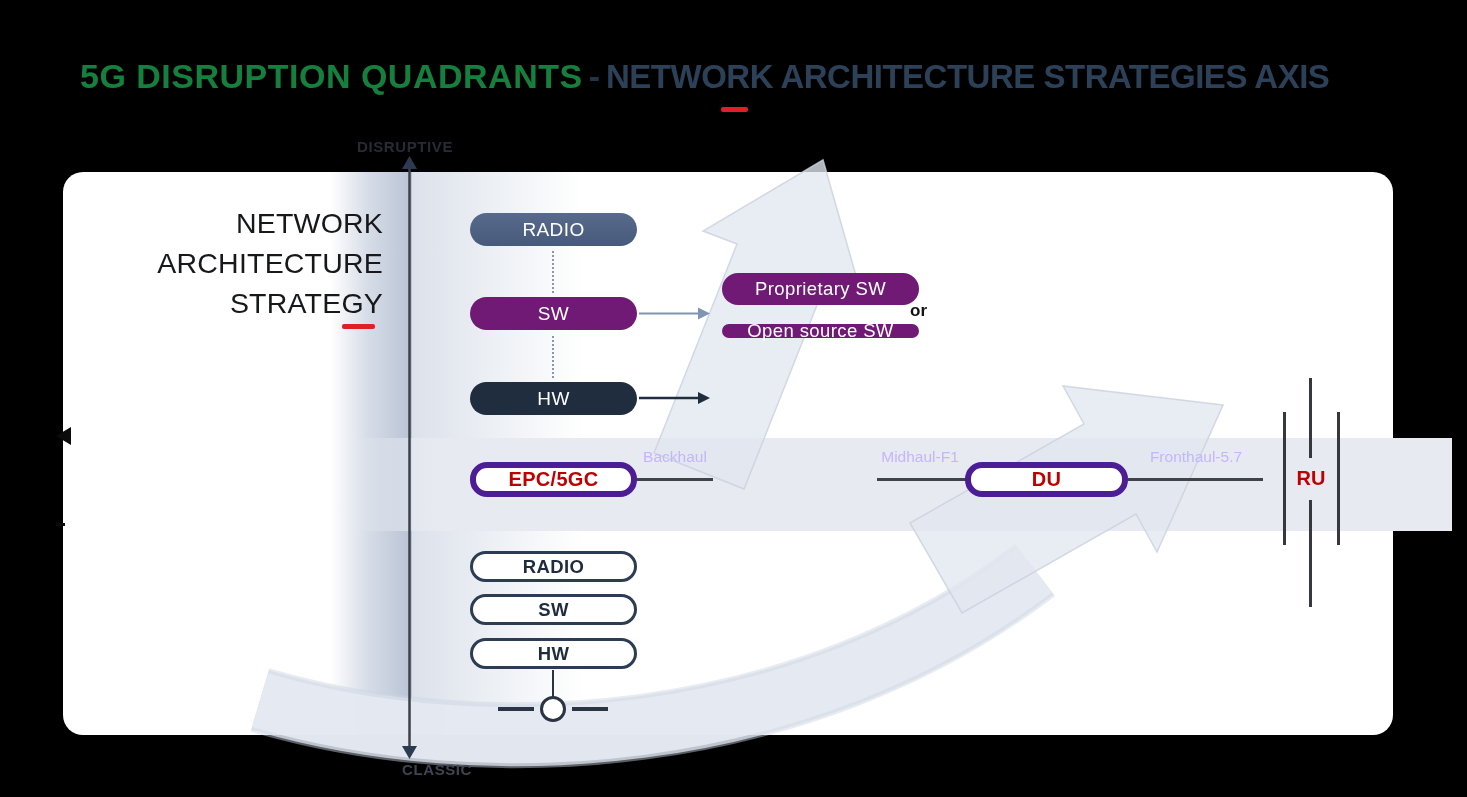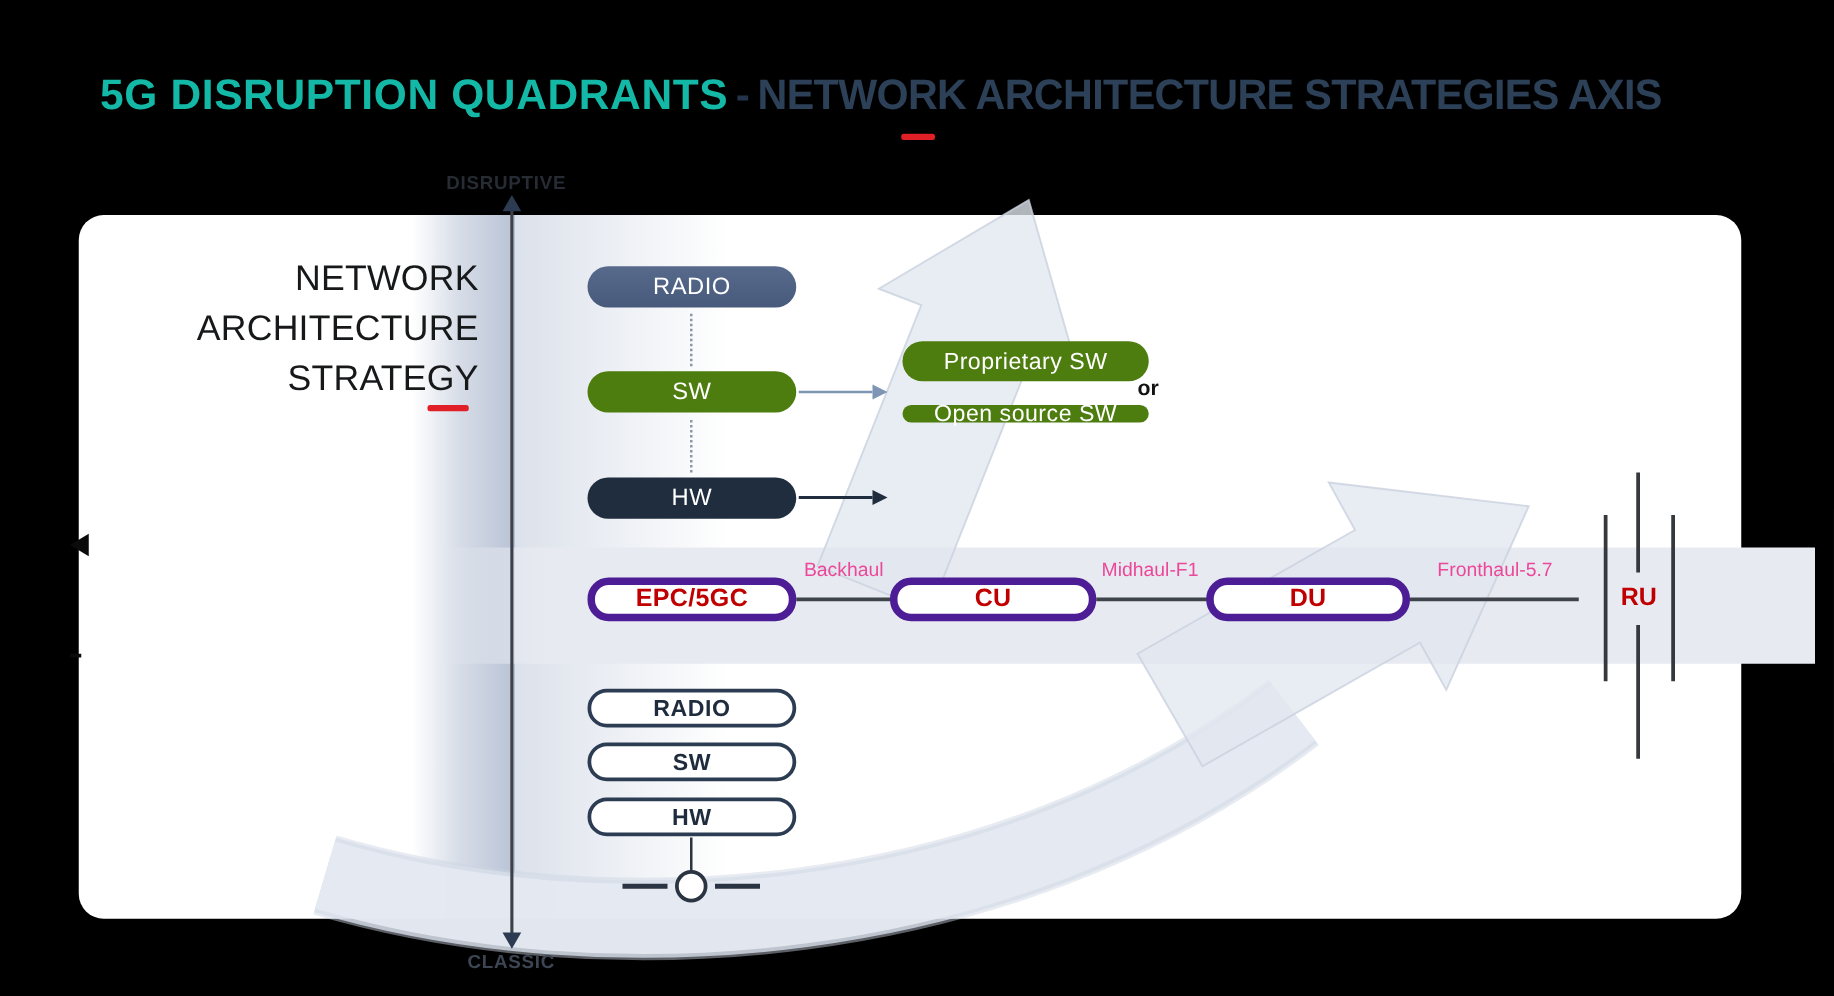"5G DISRUPTION QUADRANTS" .title .t-bold { color: #14b8a6 -> #15803d }
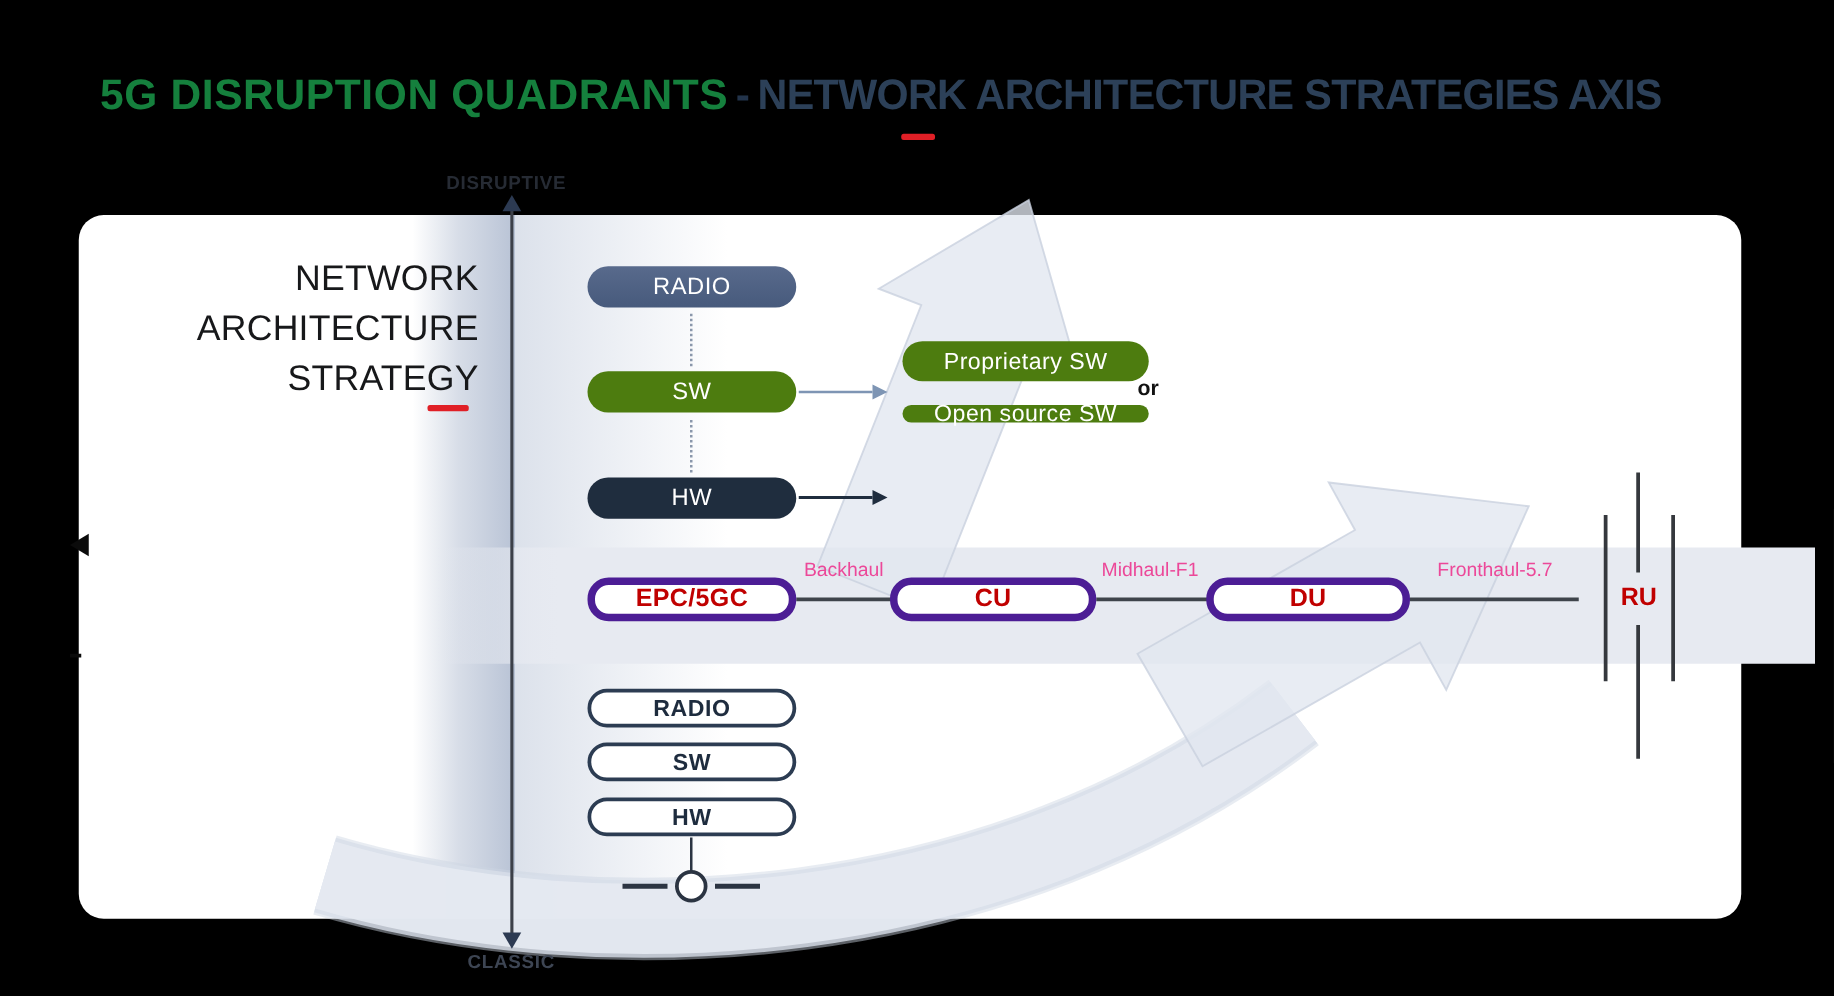"Proprietary SW" .pill.blue { background: #4d7c0f -> #701a75 }
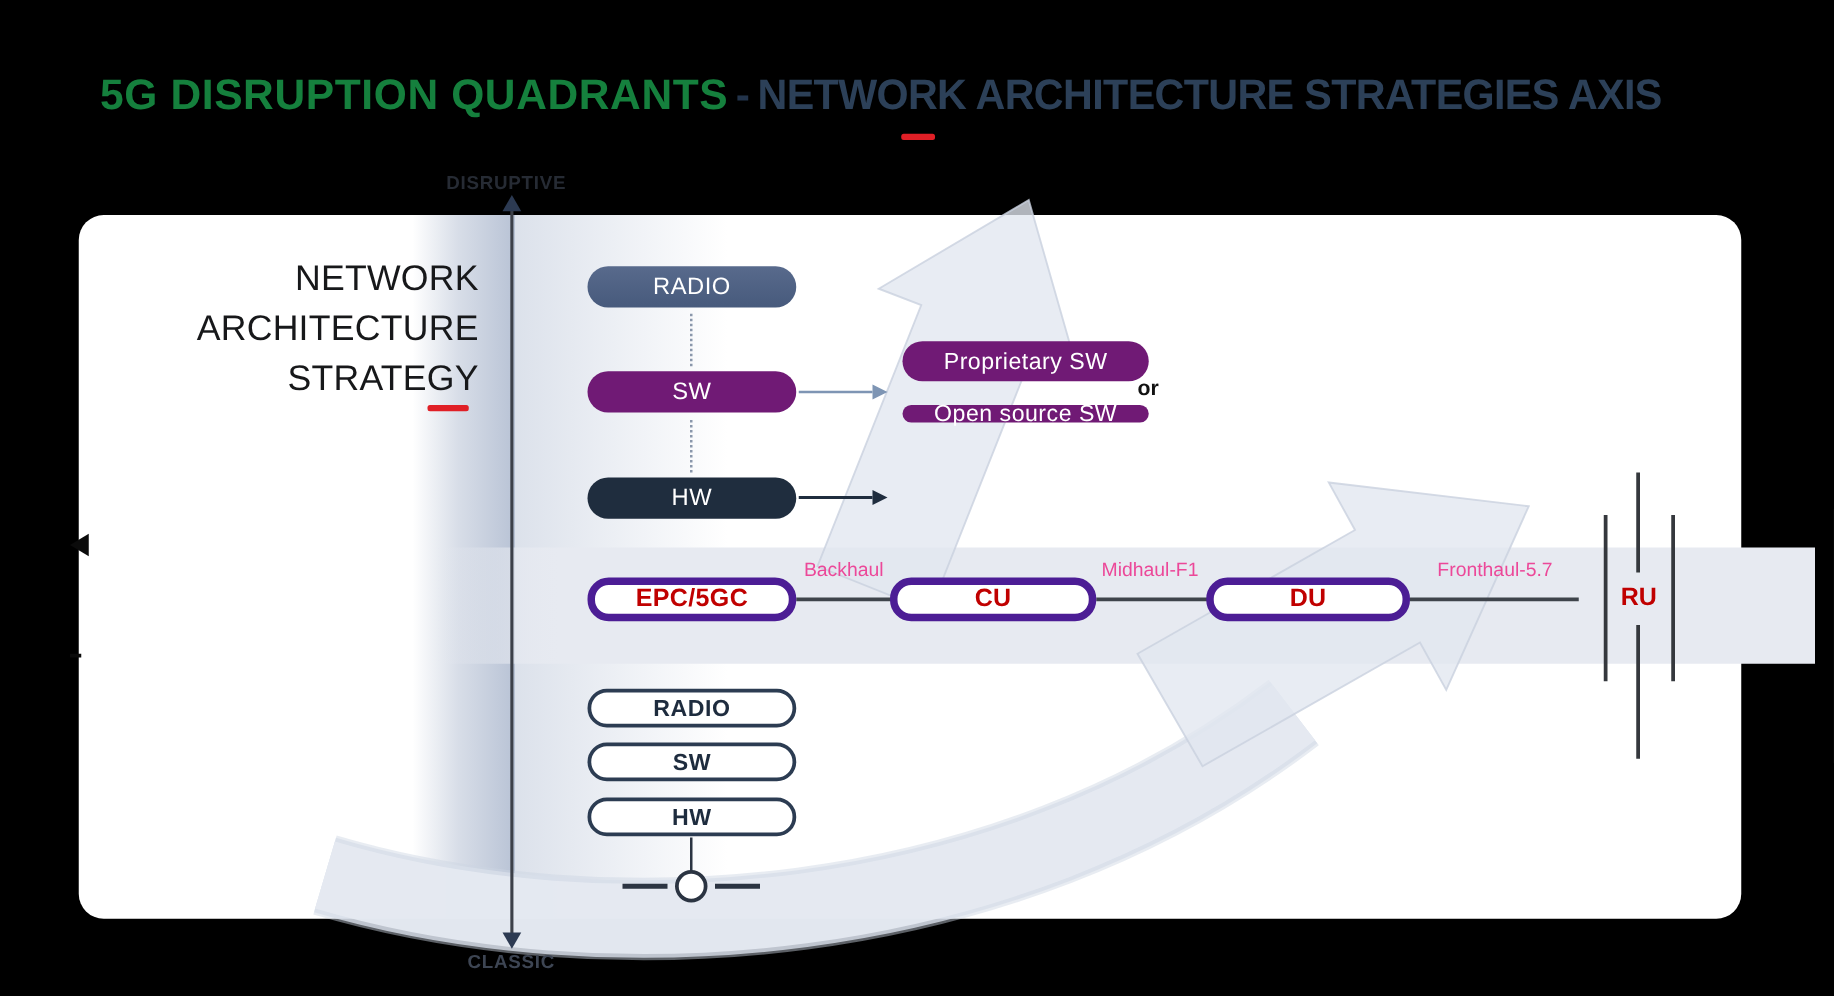"Backhaul" .link-label { color: #ec4899 -> #c4b5fd }
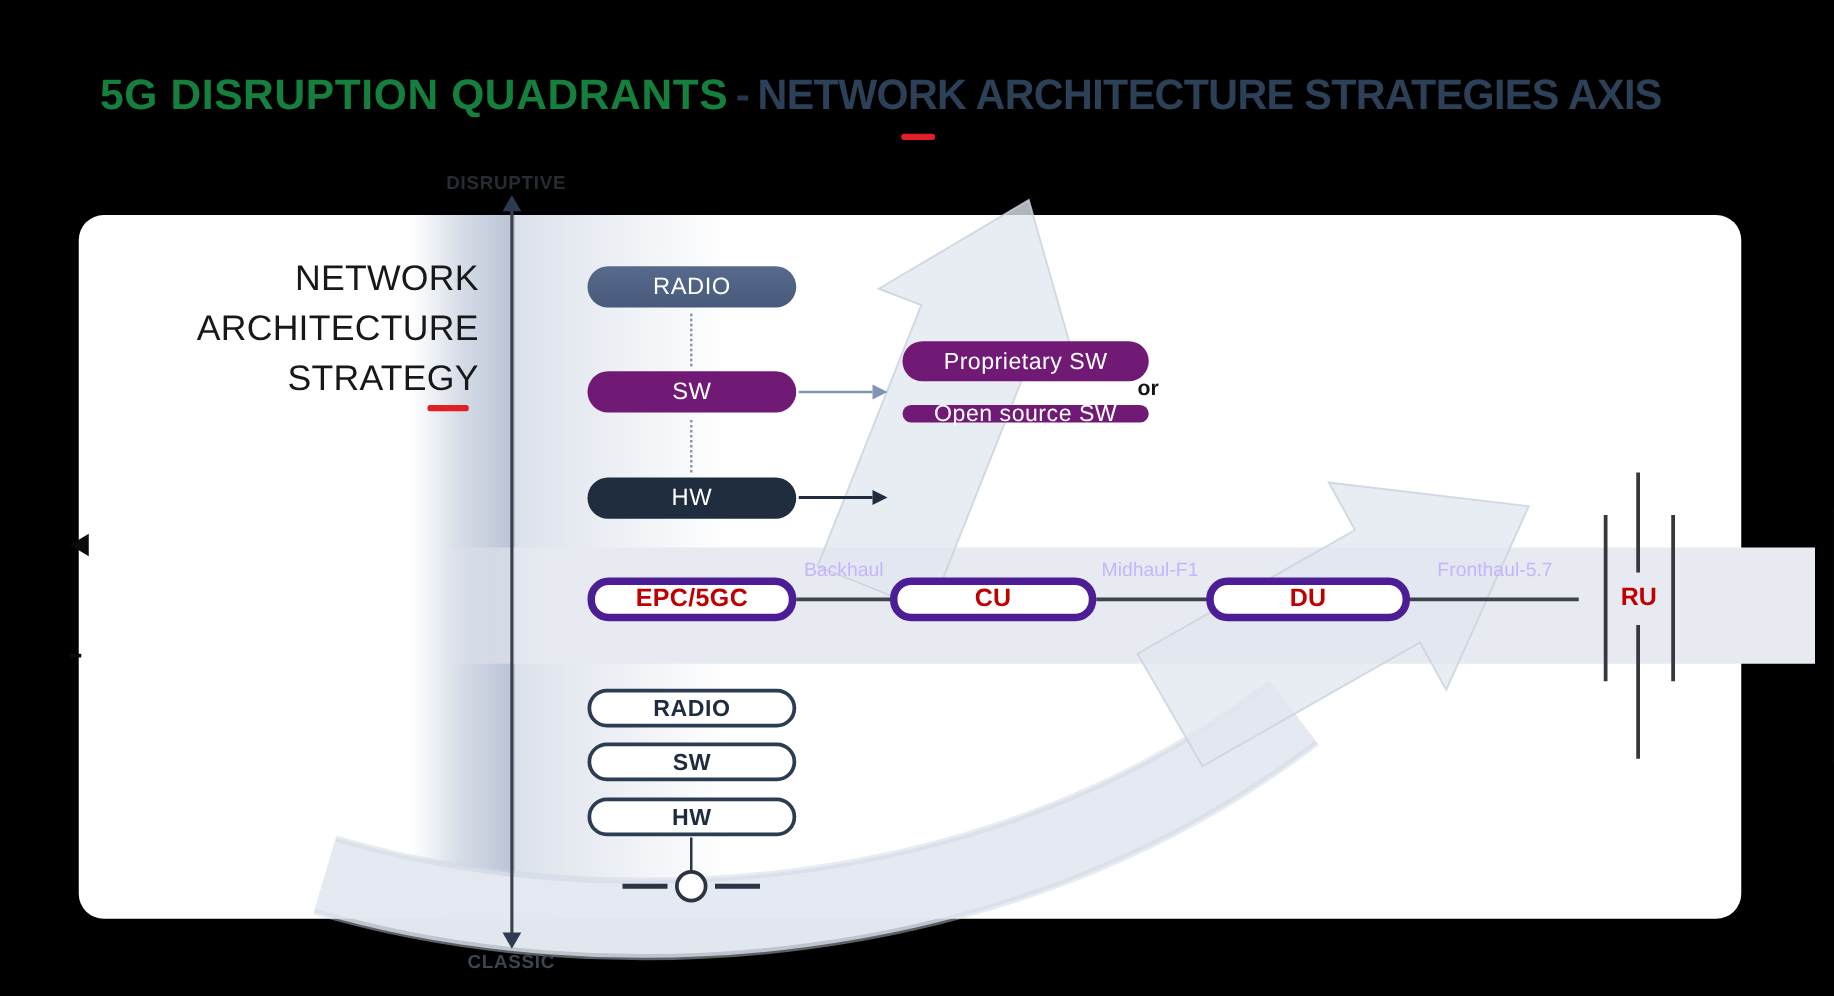"CU" div.pill { html: <div>CU</div> -> none }
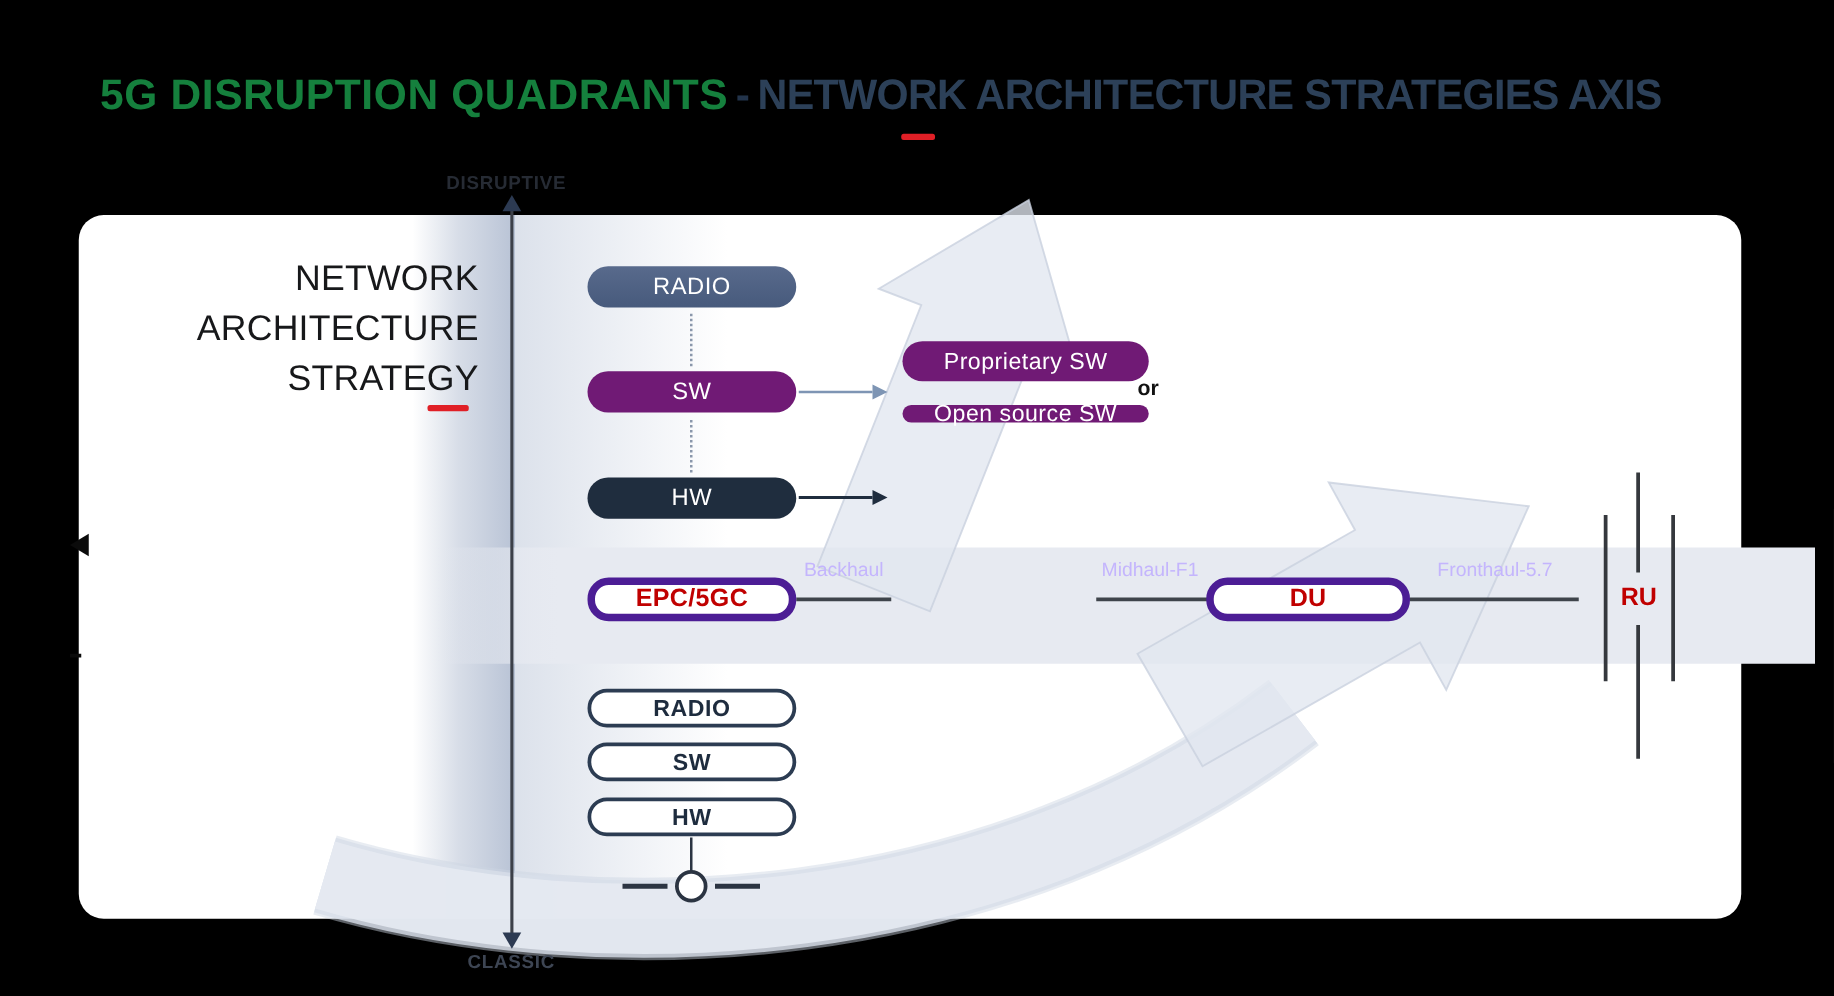"CLASSIC" div.axis-cap { left: 374px -> 402px }
